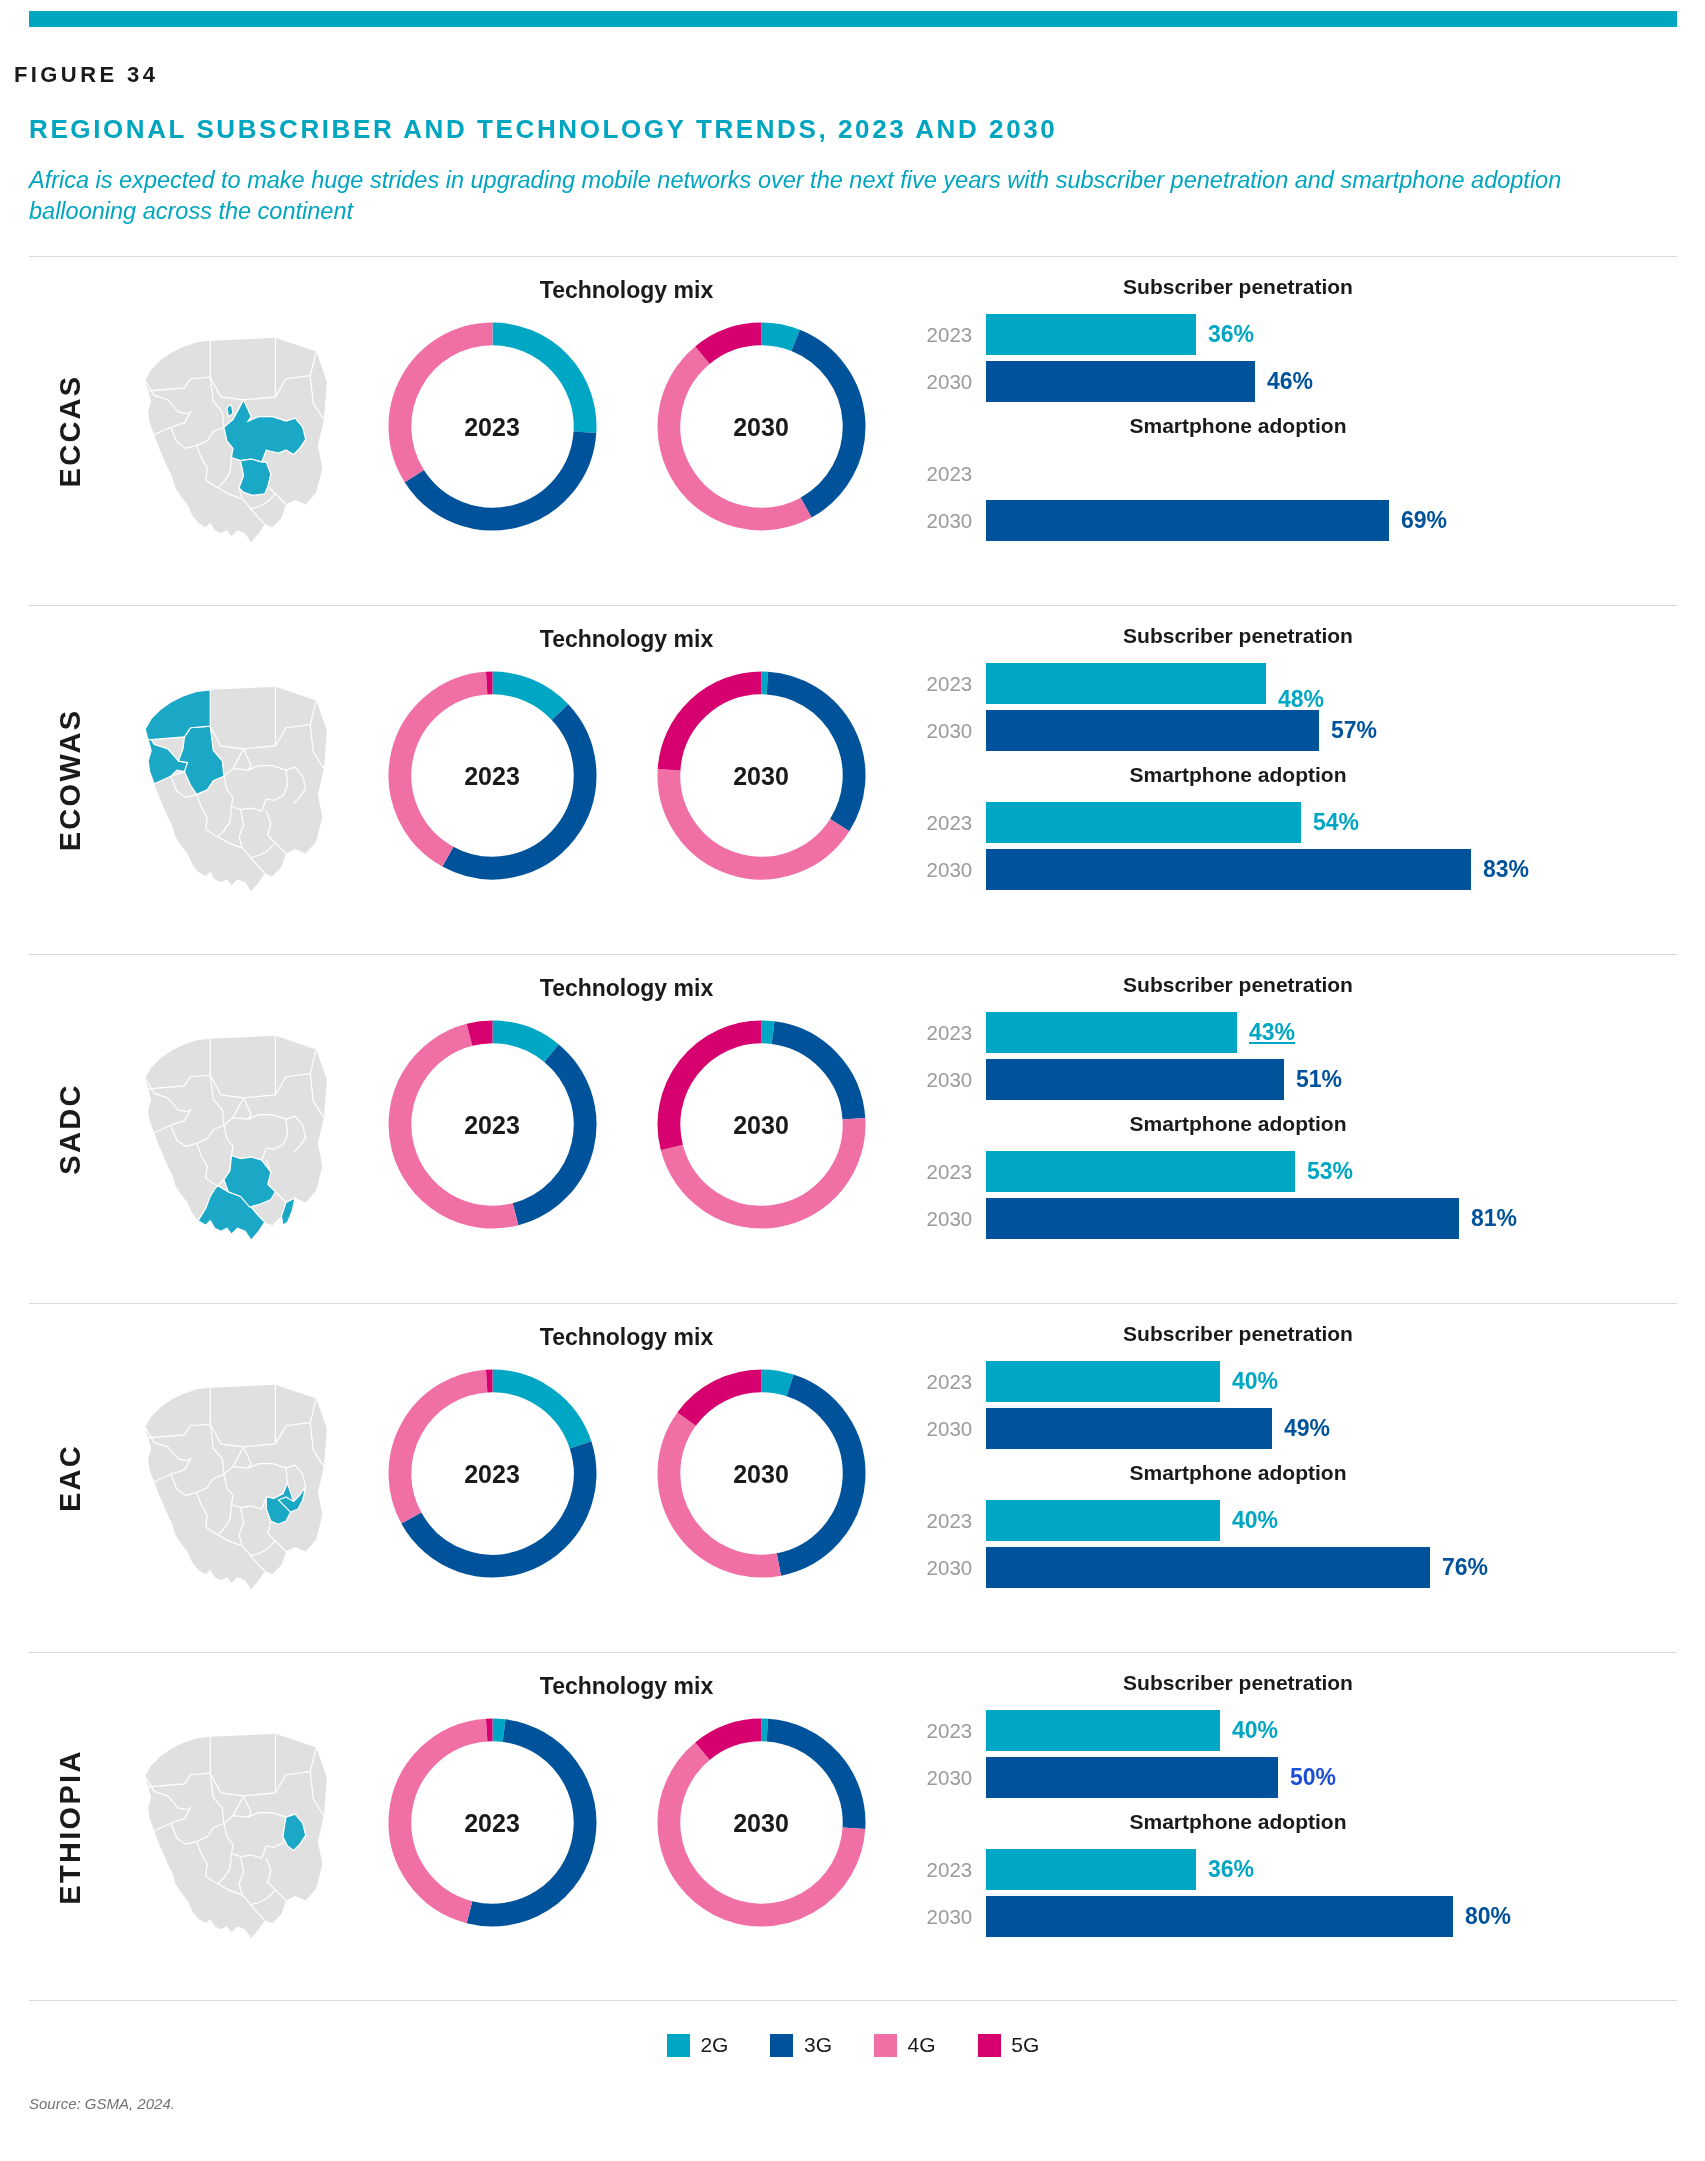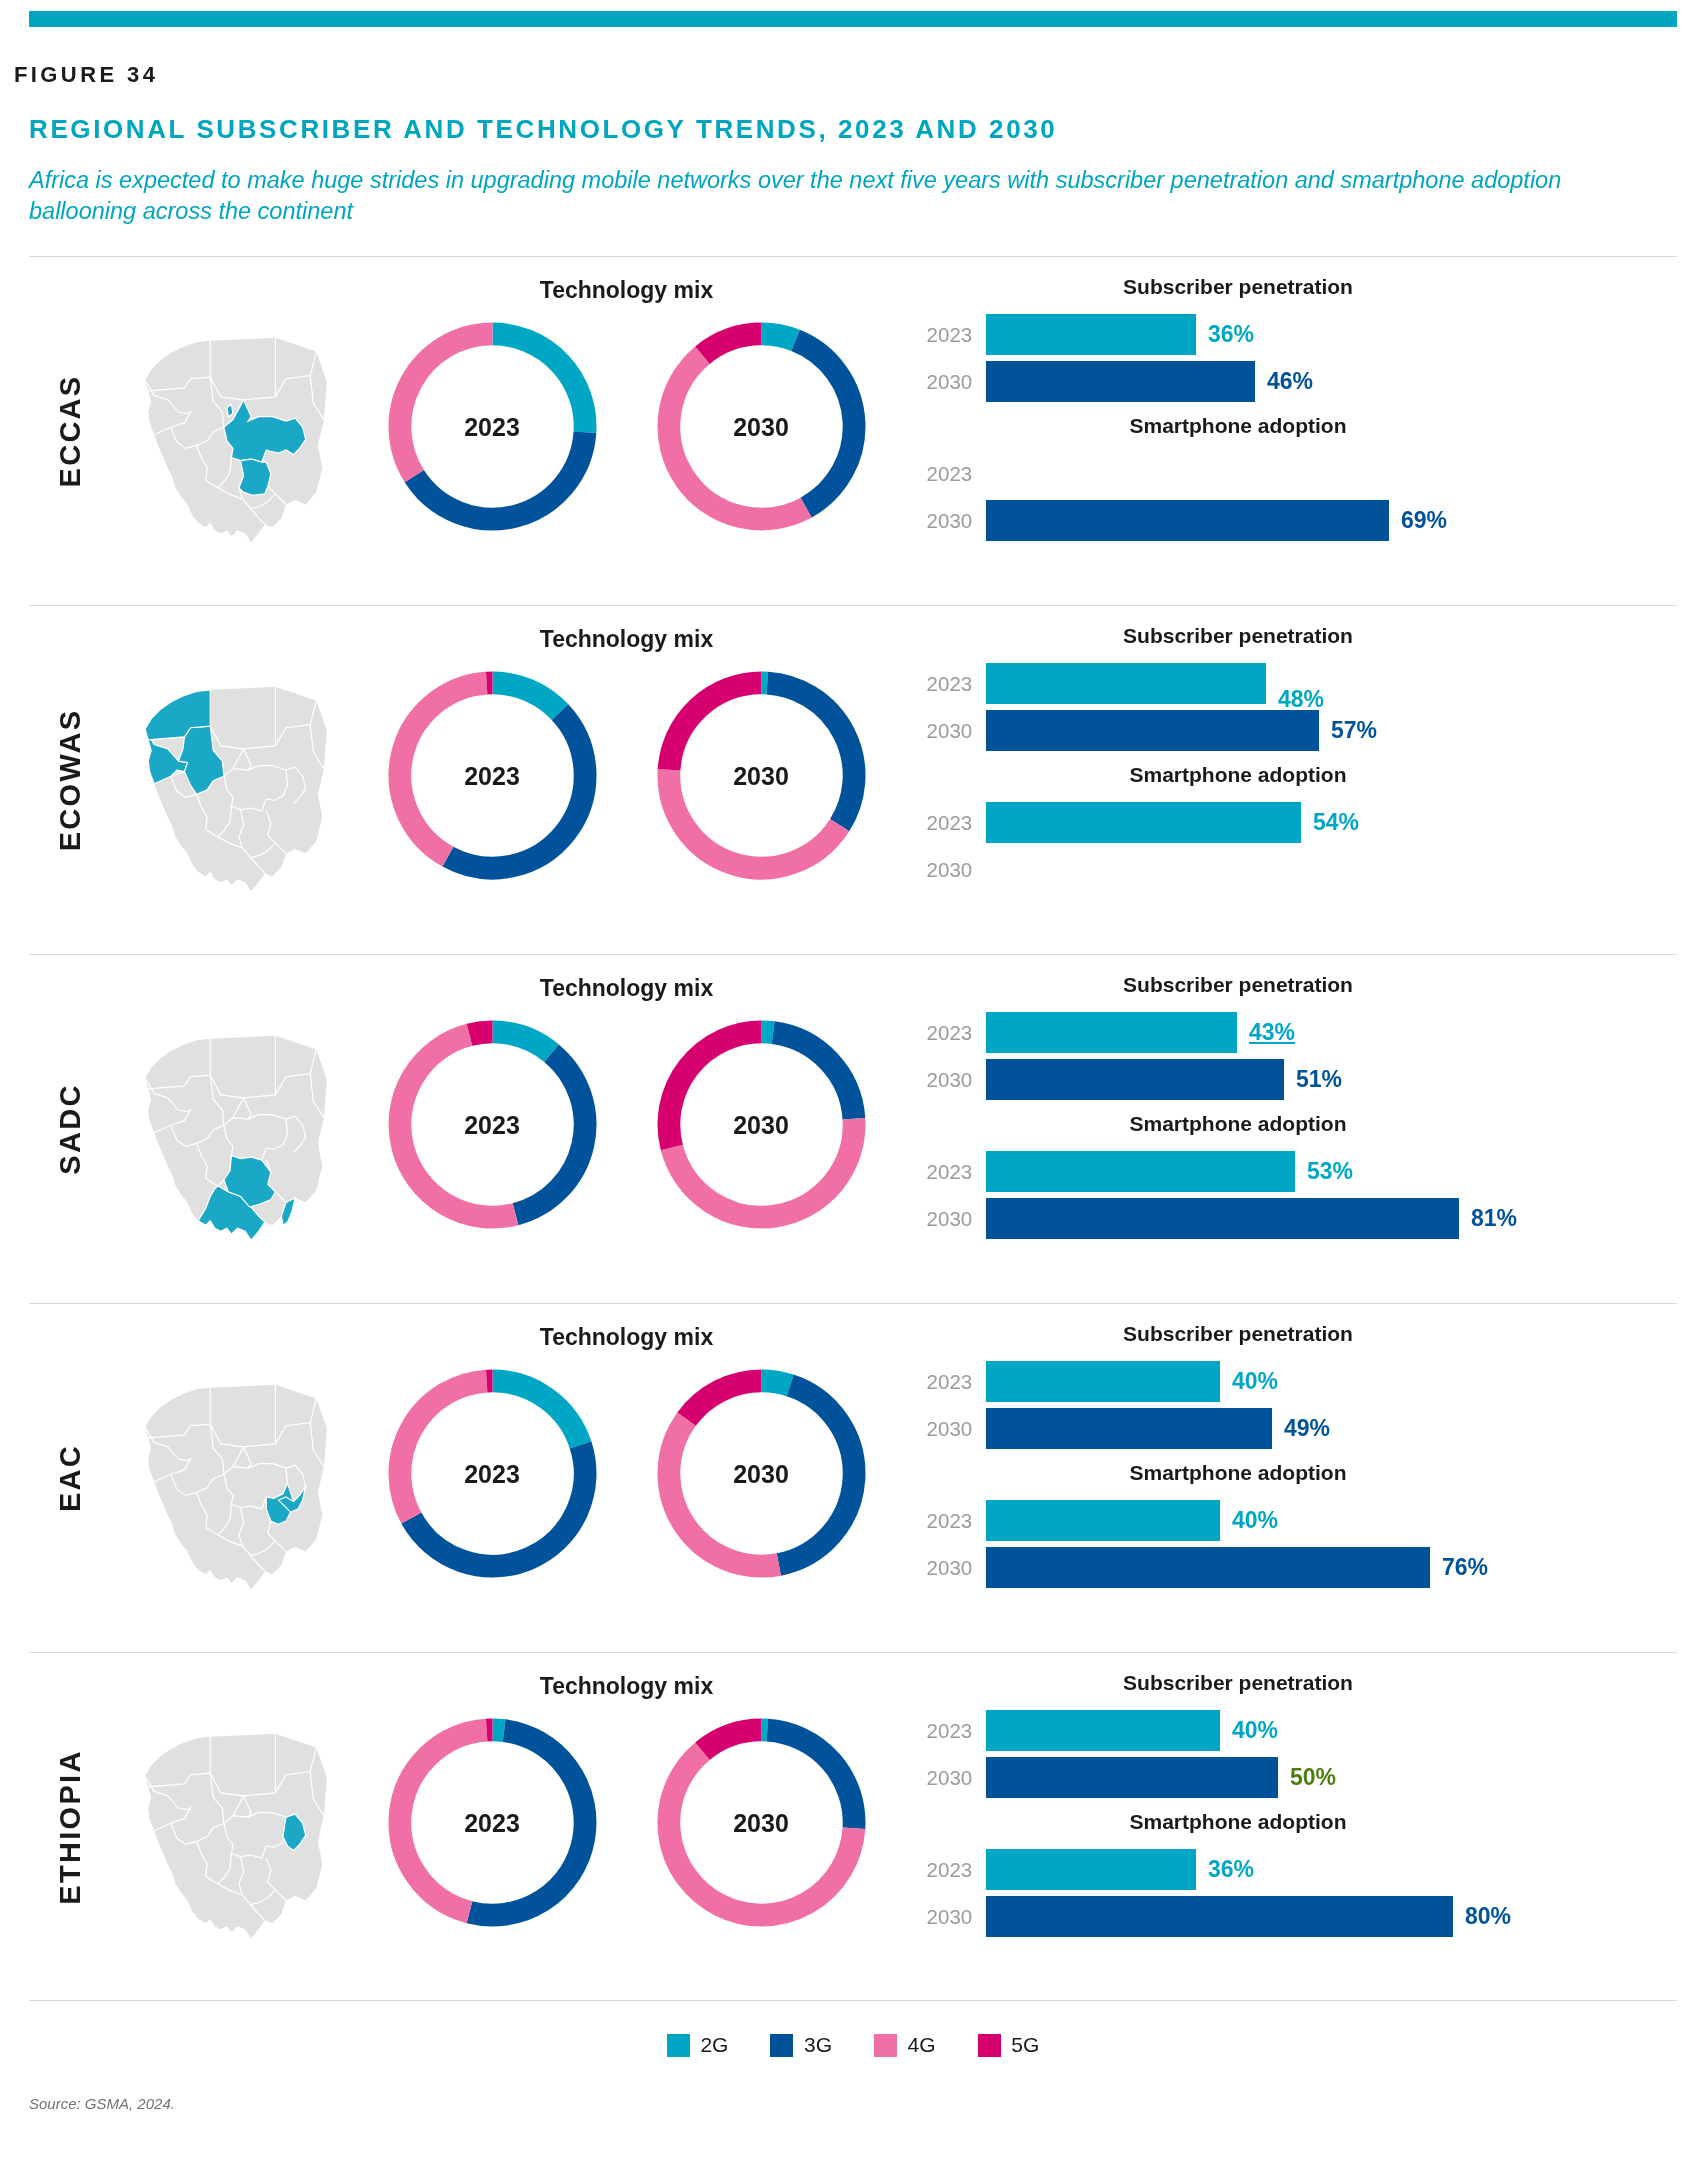"83%" div.bar-track { html: none -> <div> <div></div> <div>83%</div> </div> }
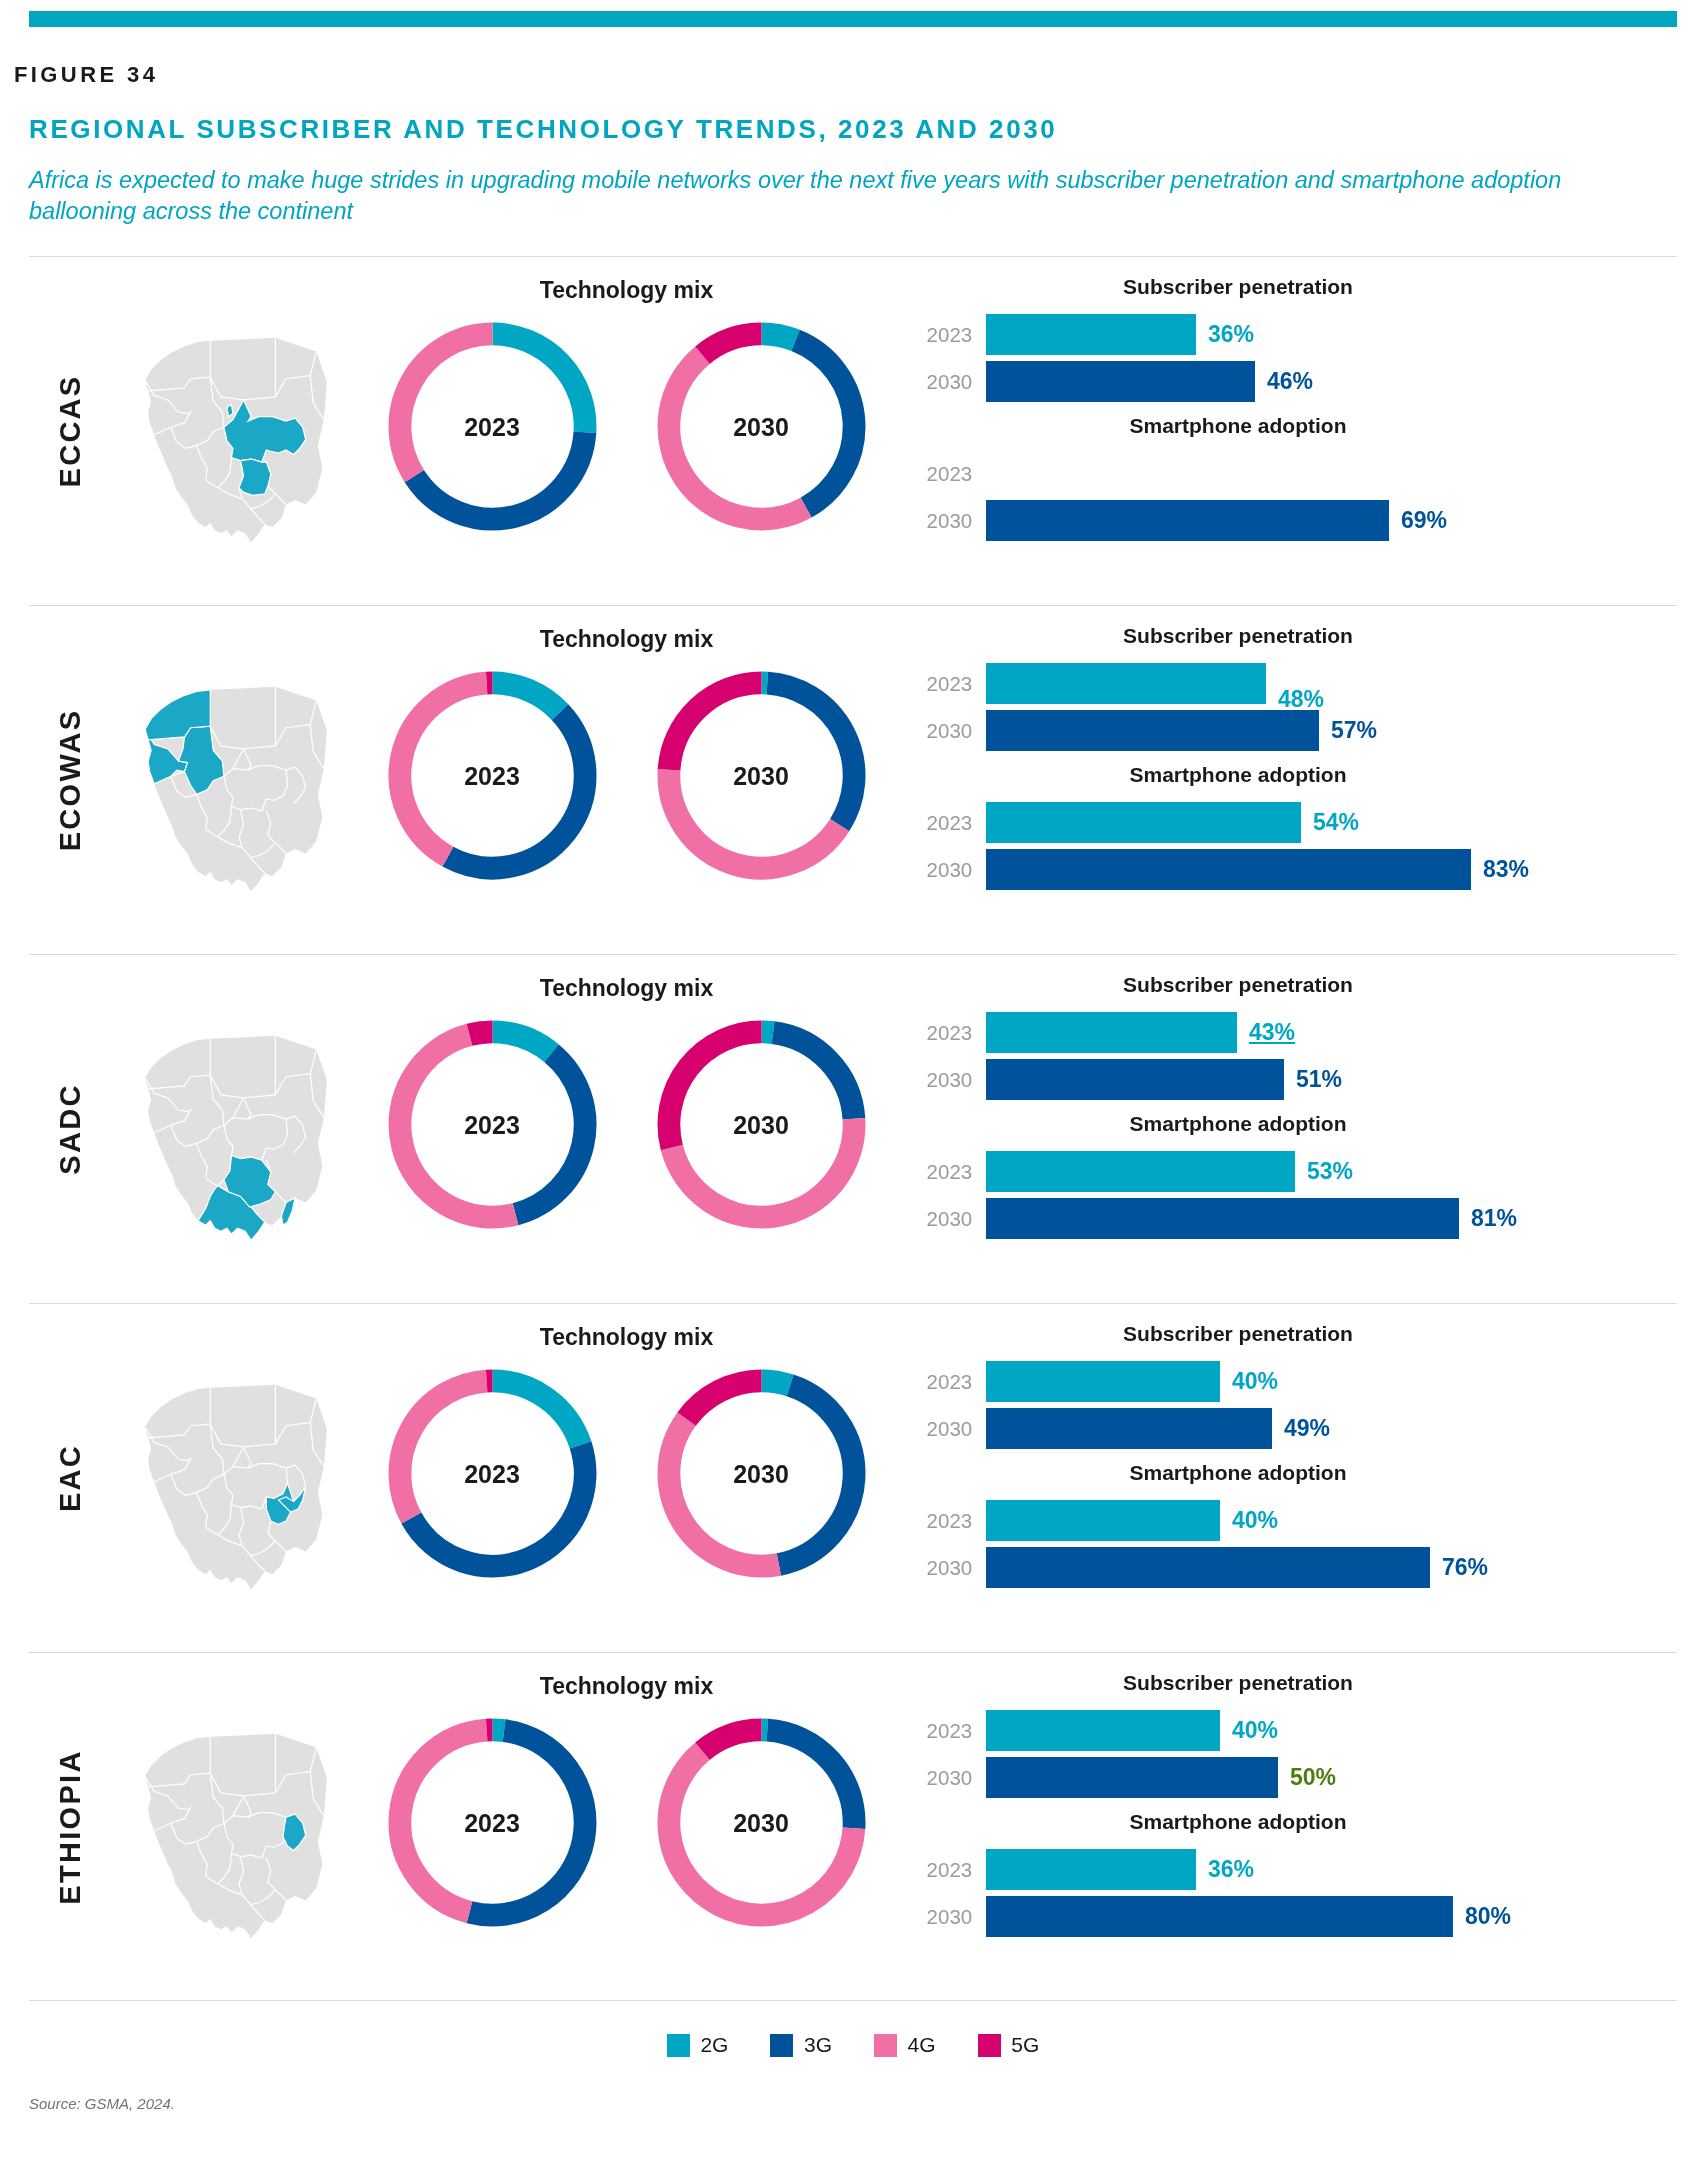"50%" div.bar-val { color: #4d7c0f -> #1d4ed8 }
